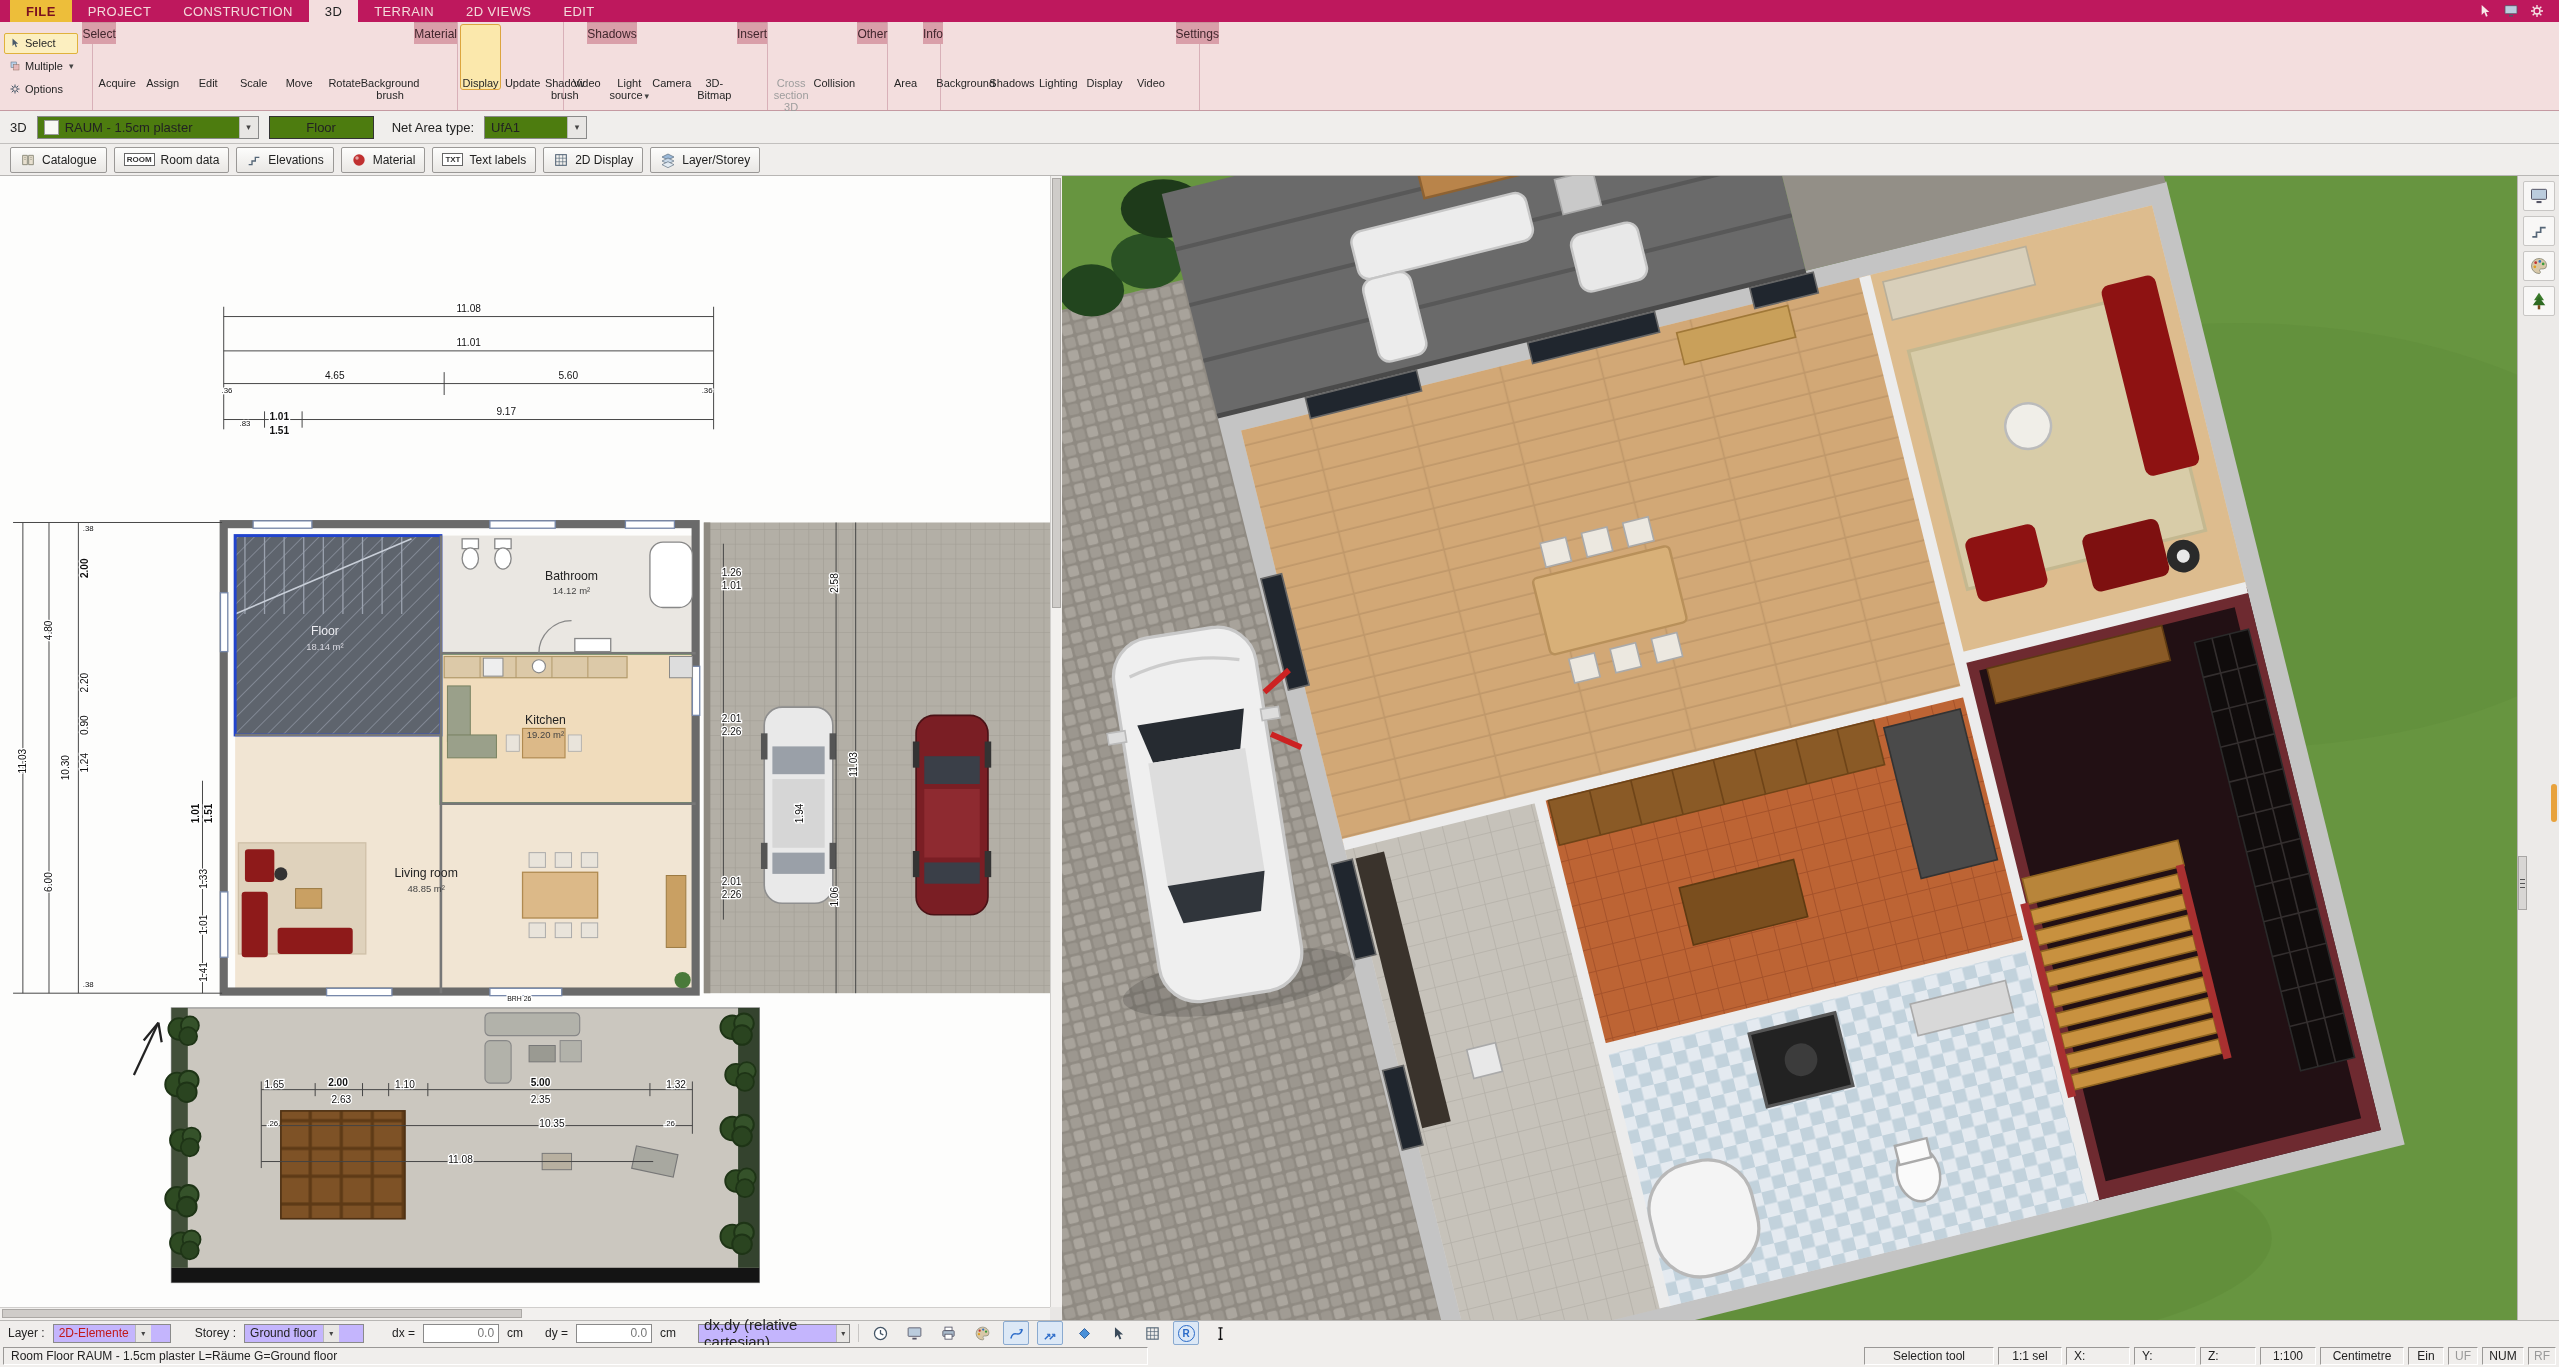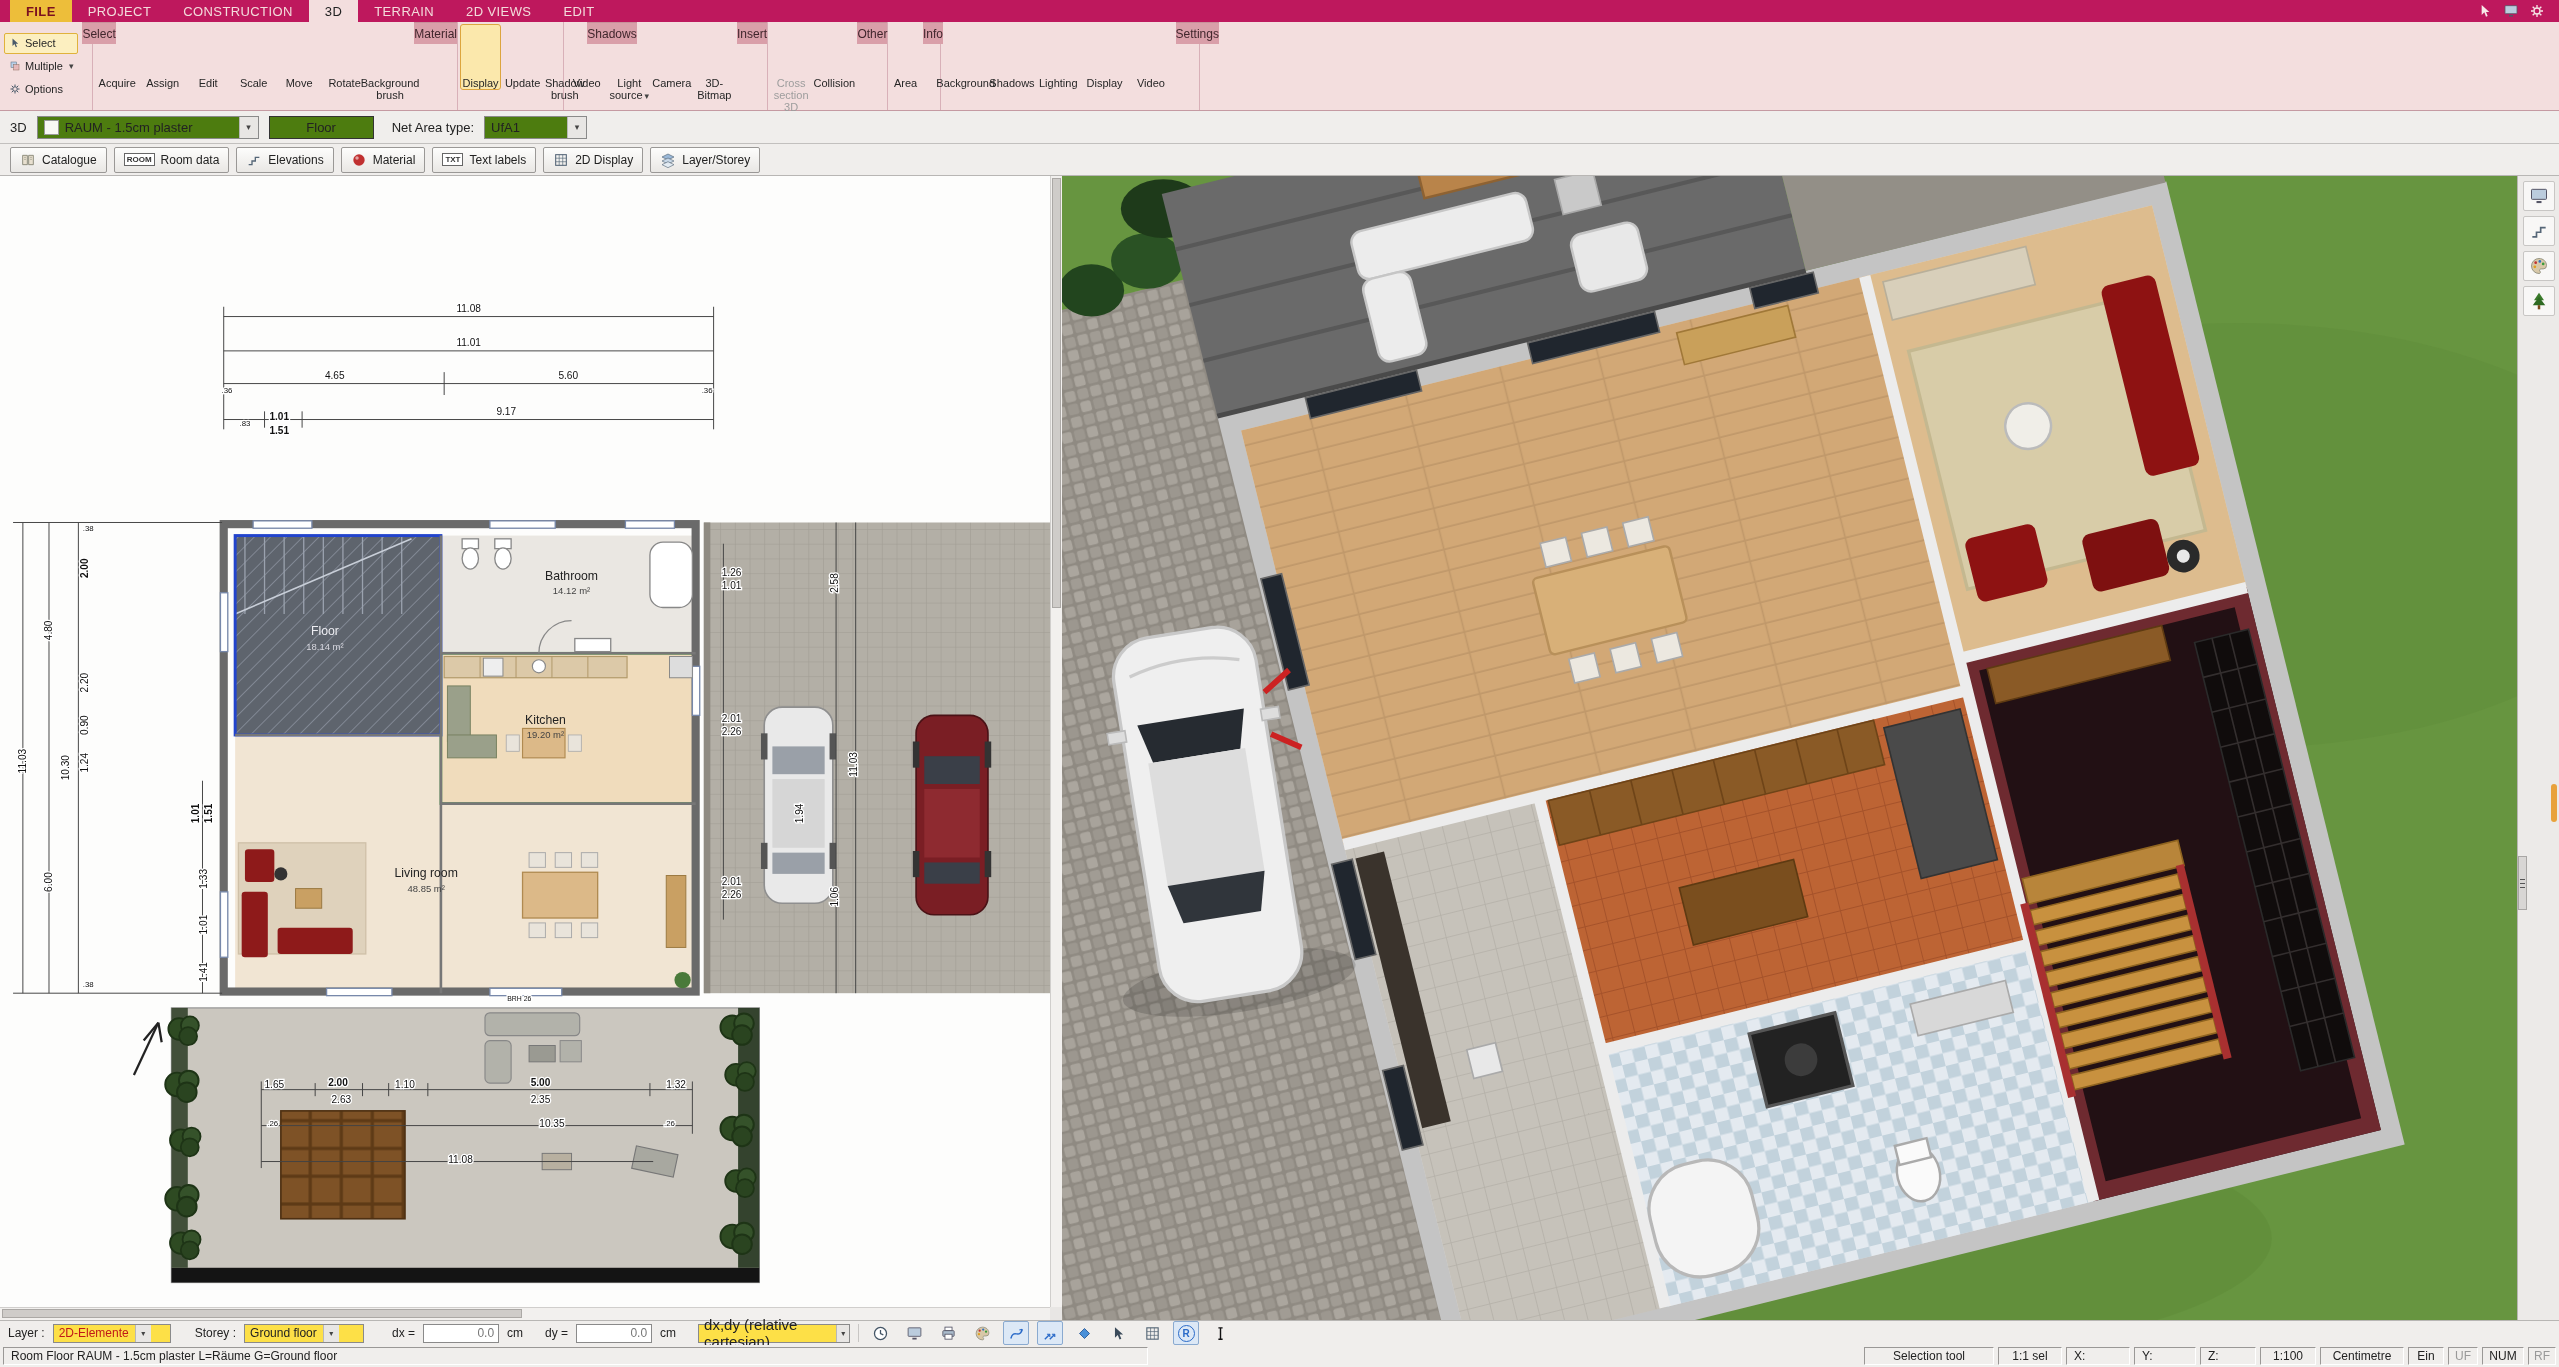"2D-Elemente" .bcombo { background: #fde047 -> #c4b5fd }
